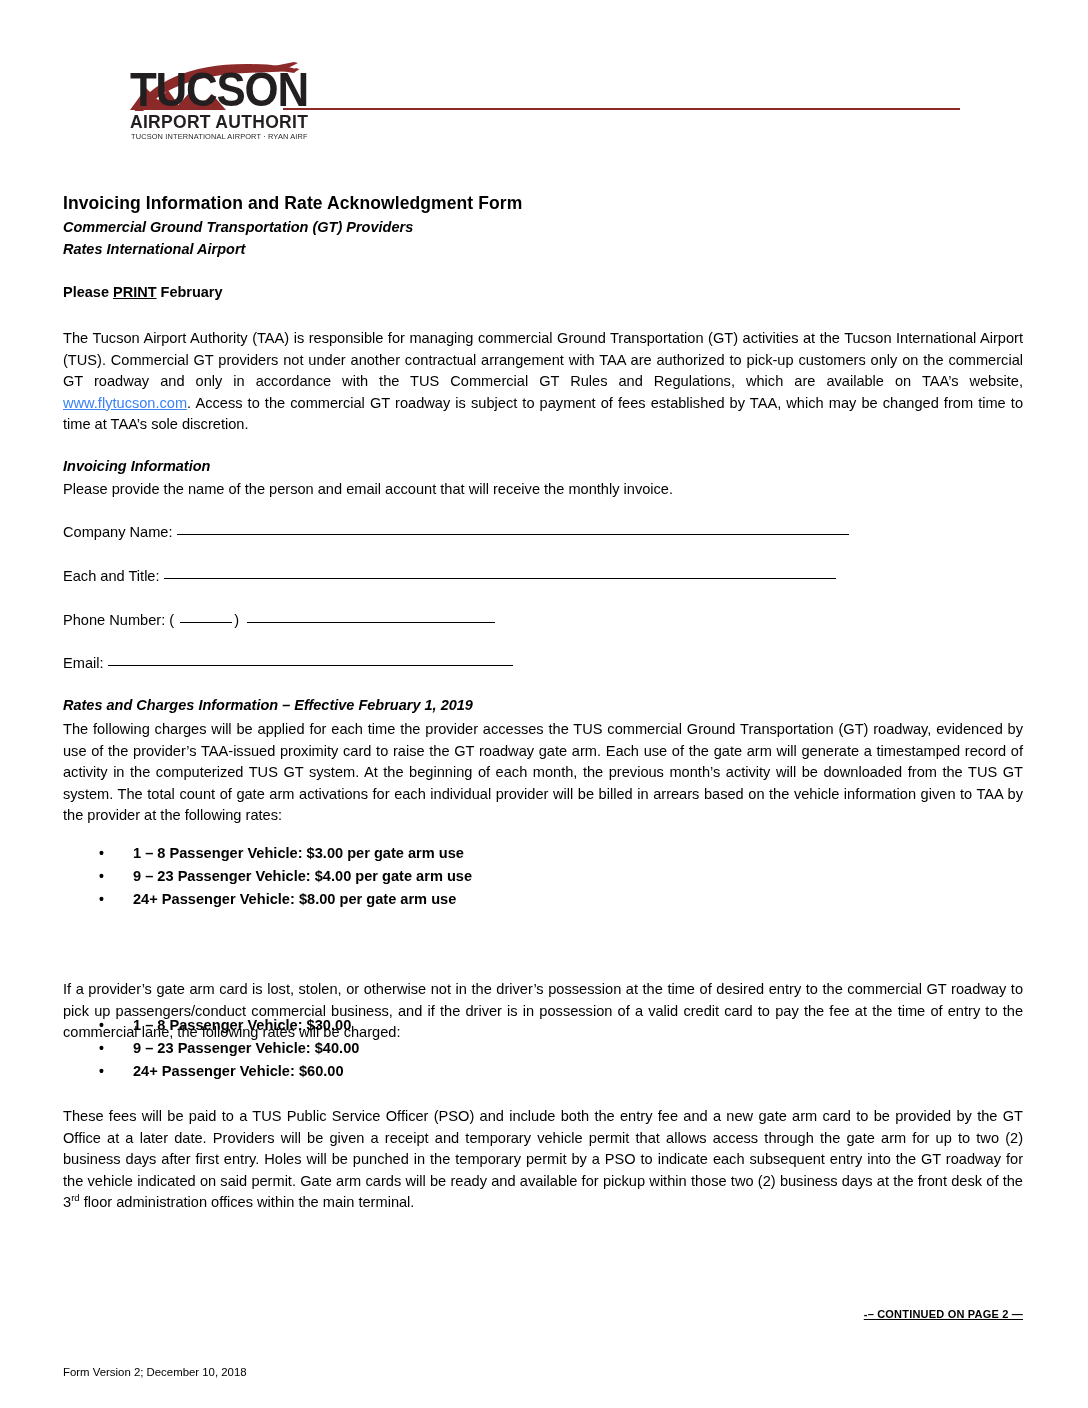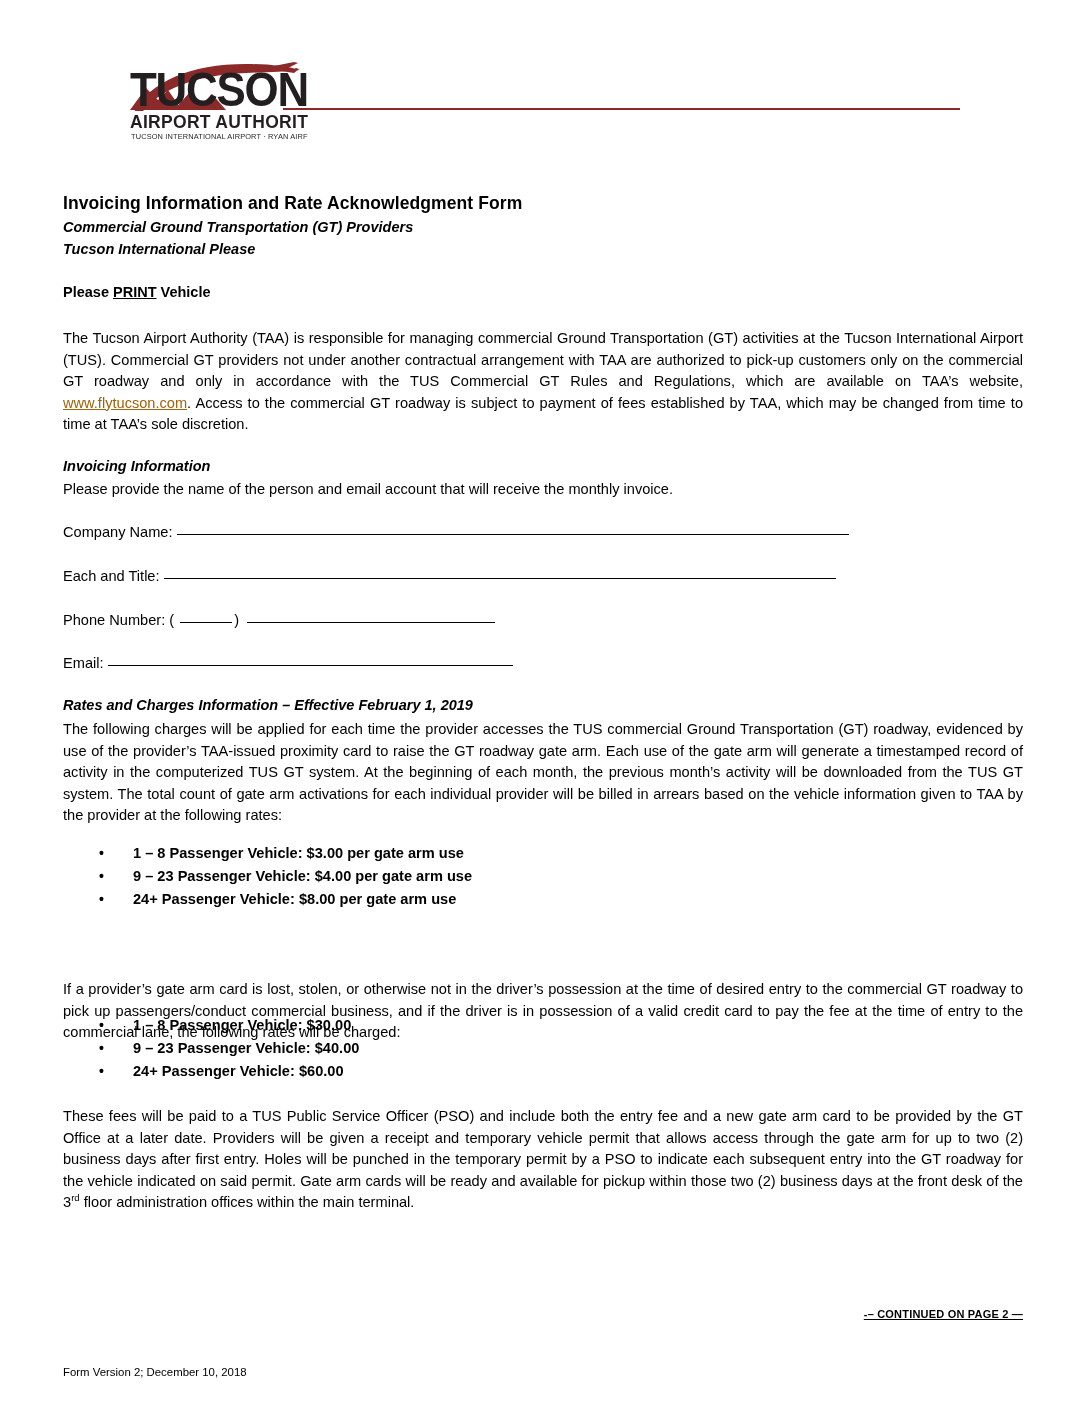"Tucson International Please" div.doc-sub2 { text: Tucson International Please -> Rates International Airport }
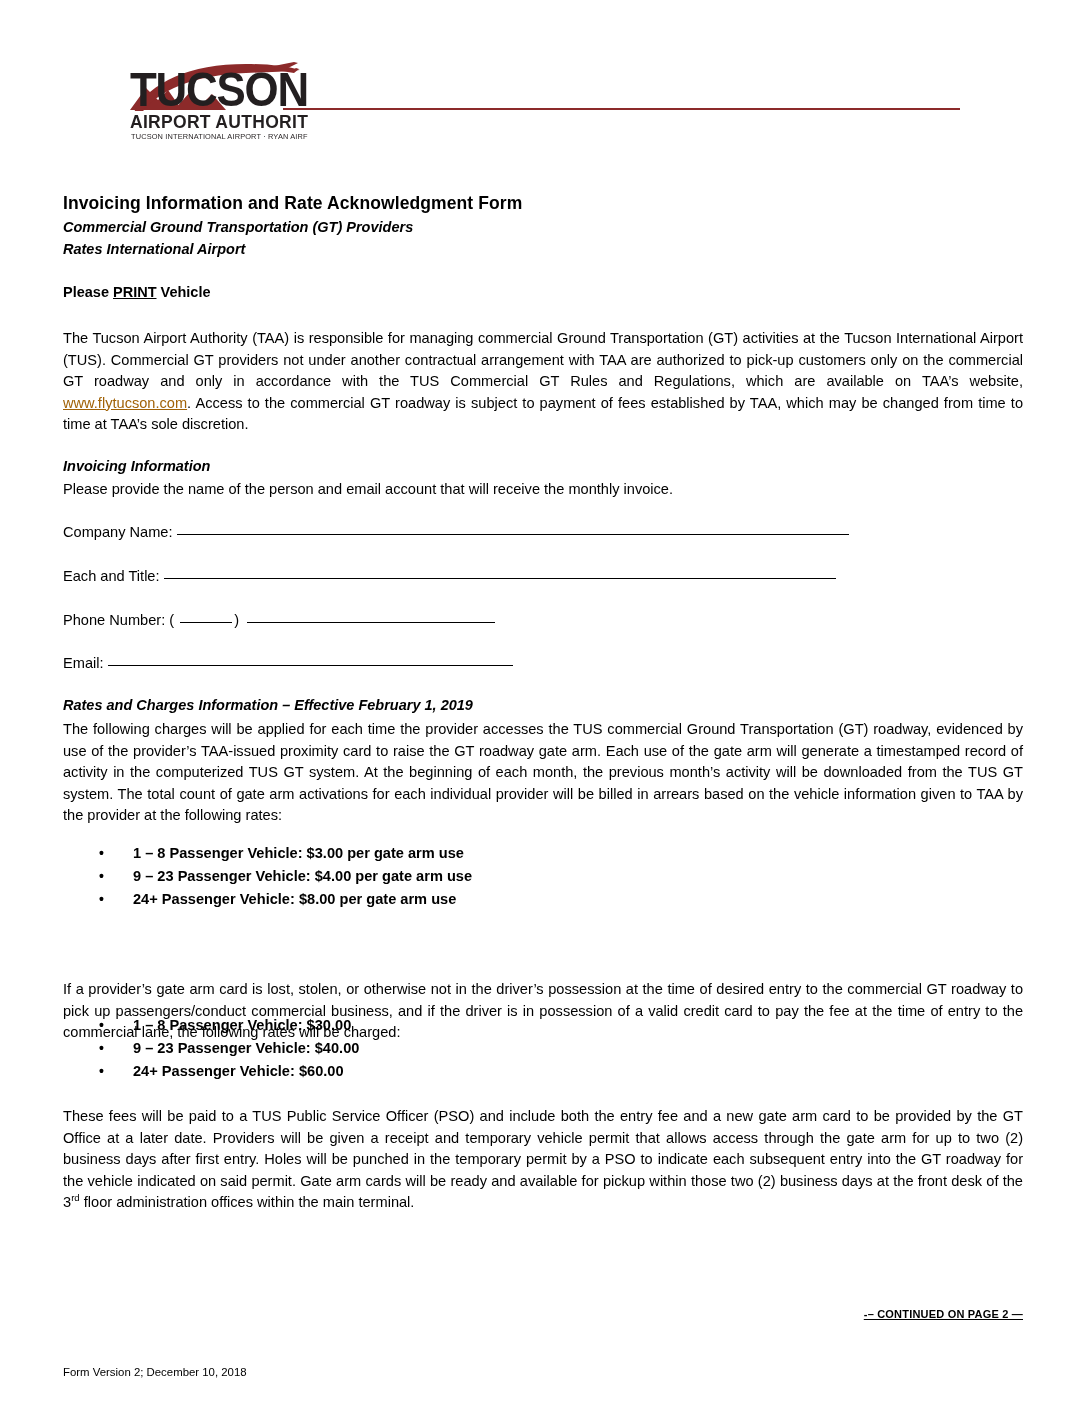"Vehicle" span { text: Vehicle -> February }
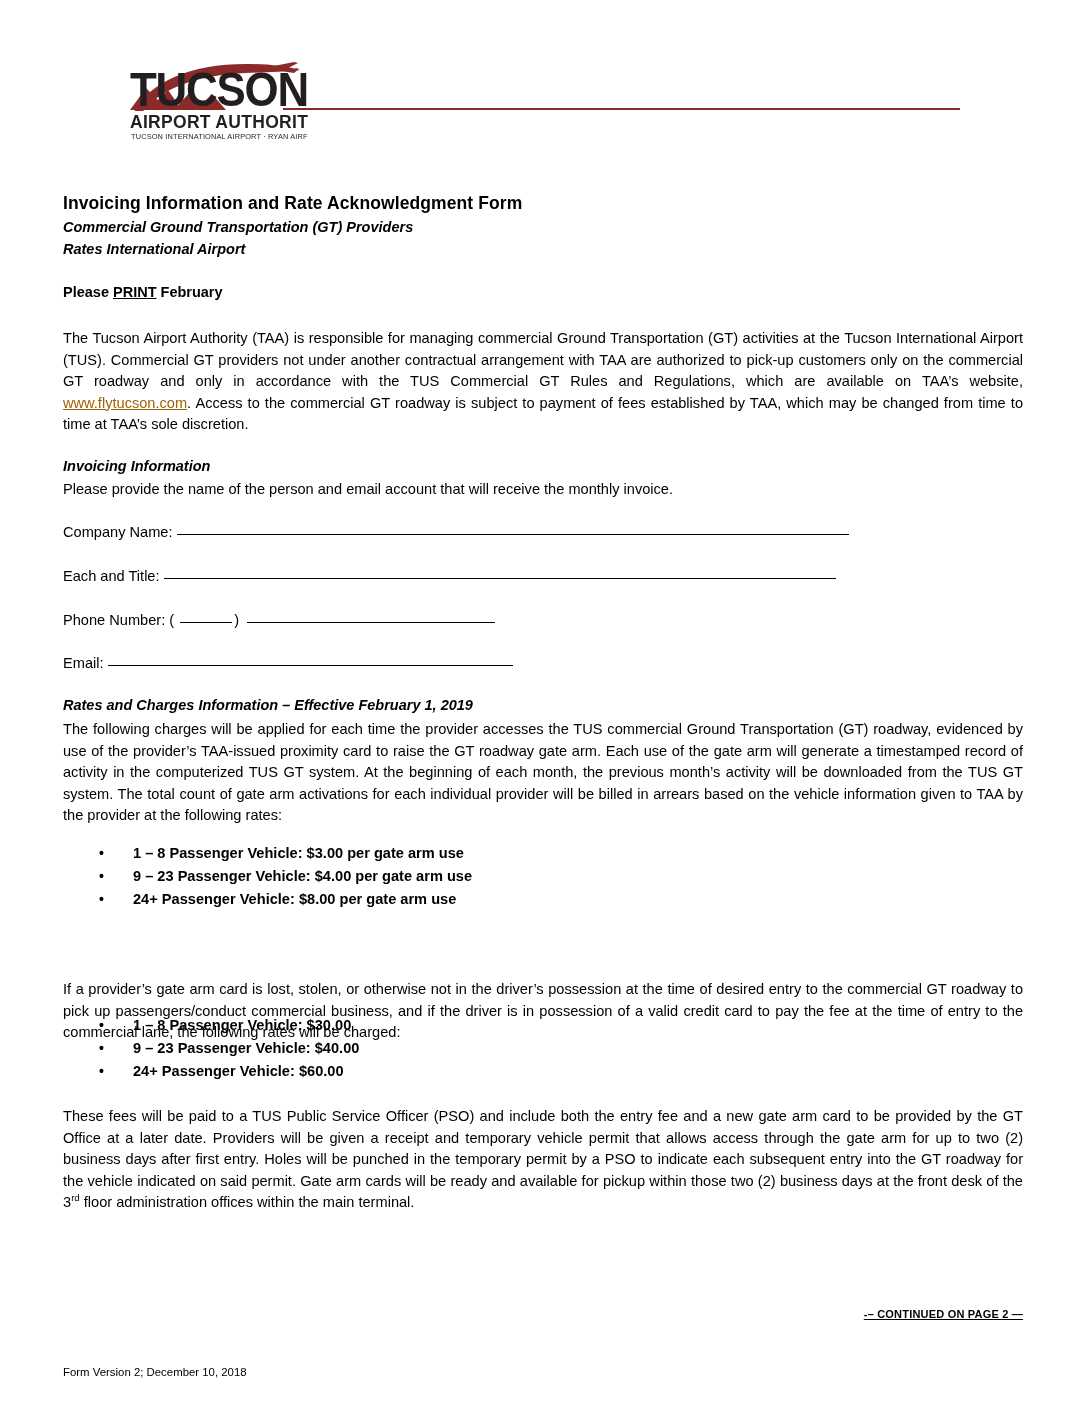"www.flytucson.com" a.weblink { color: #a16207 -> #3b82f6 }
